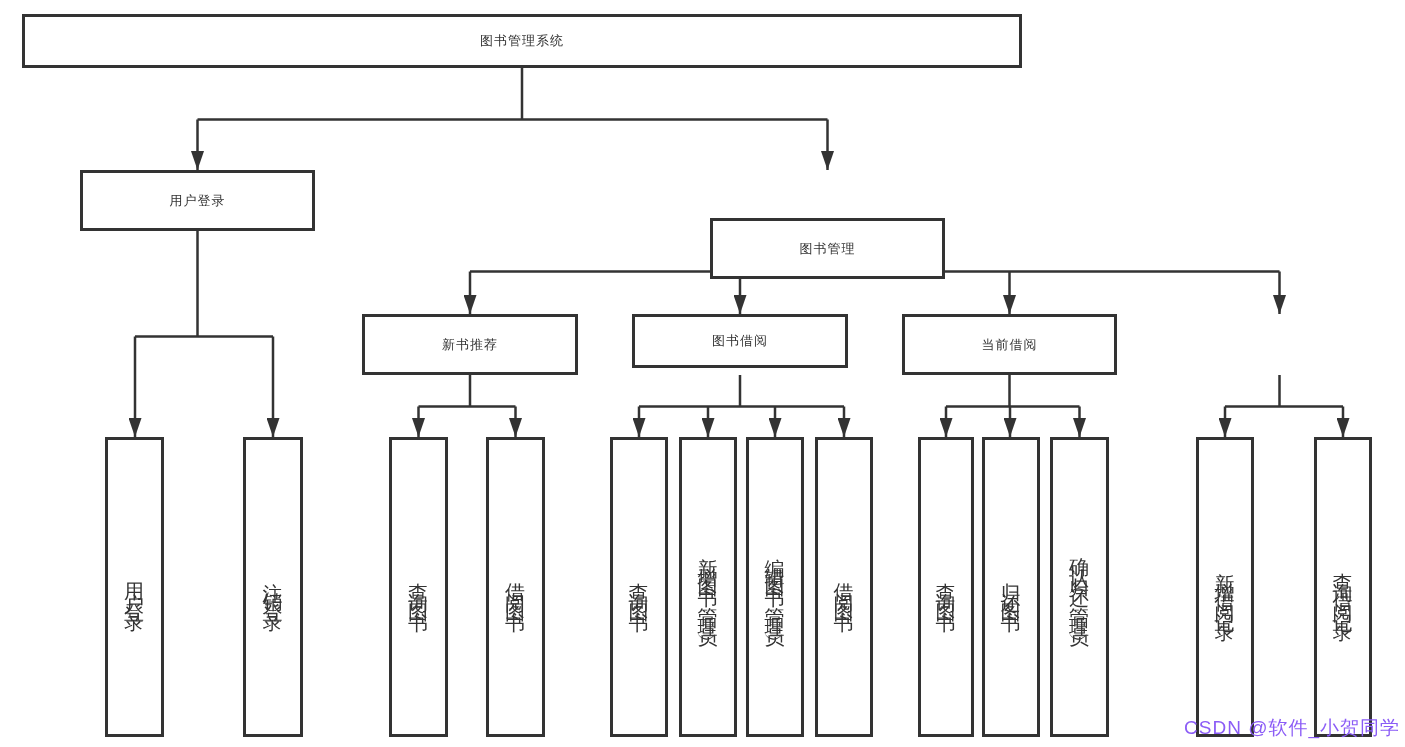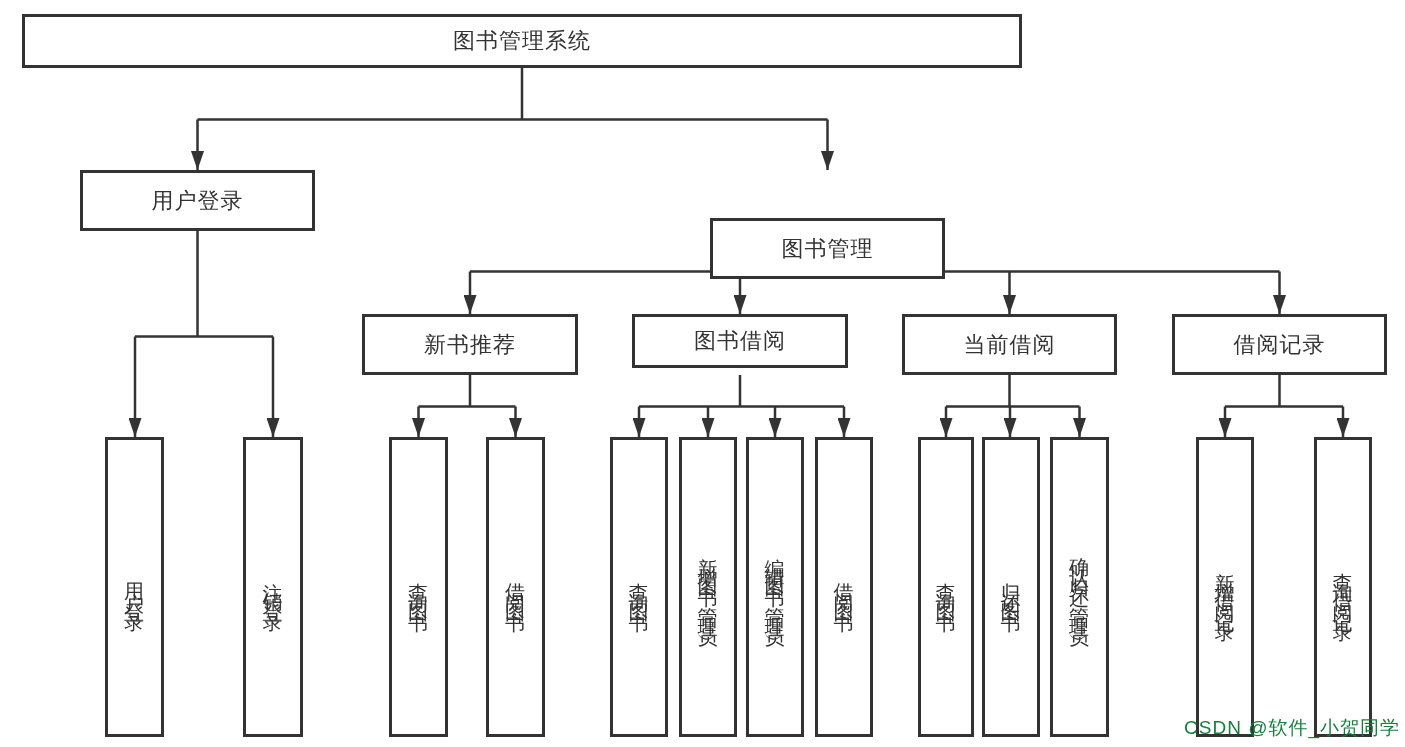"图书管理系统" .hlabel { font-size: 22px -> 13px }
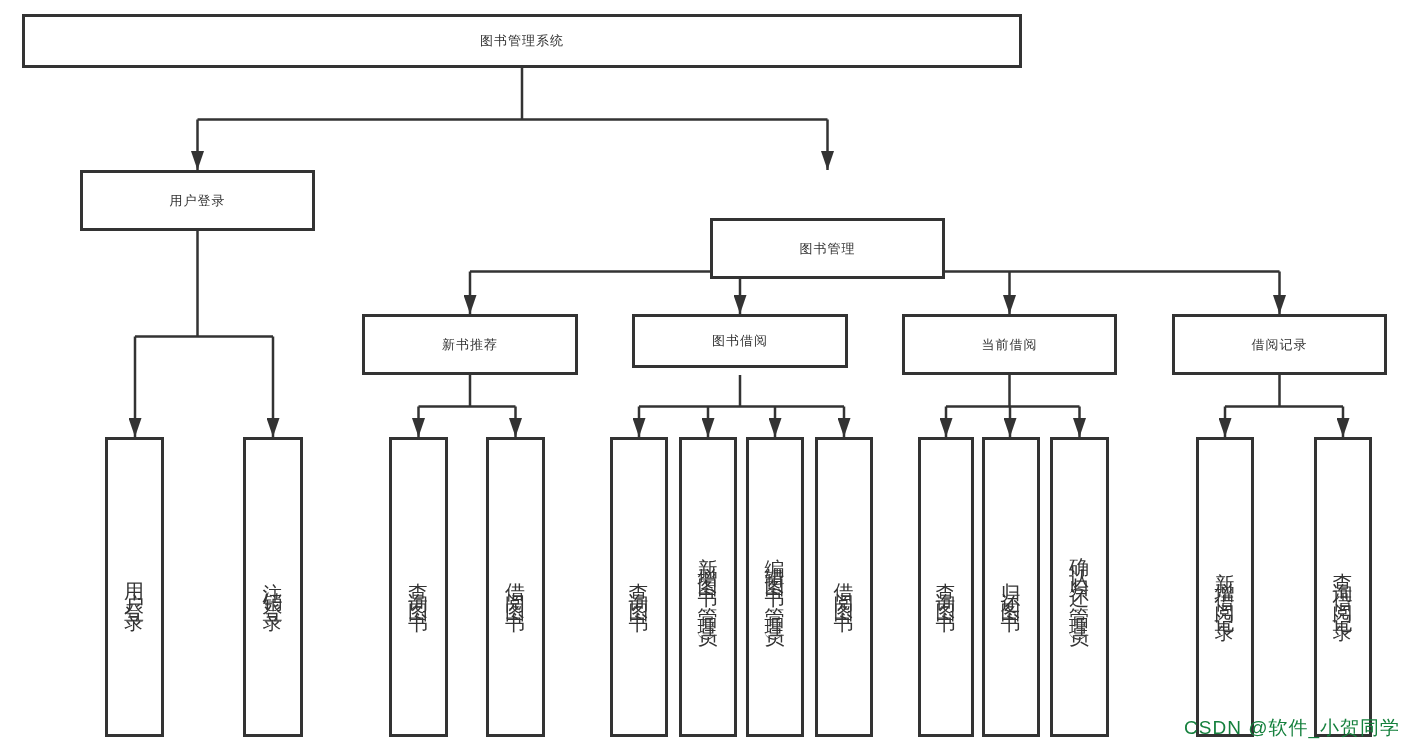"借阅记录" div.box { html: <div> <span>借阅记录</span> </div> -> none }
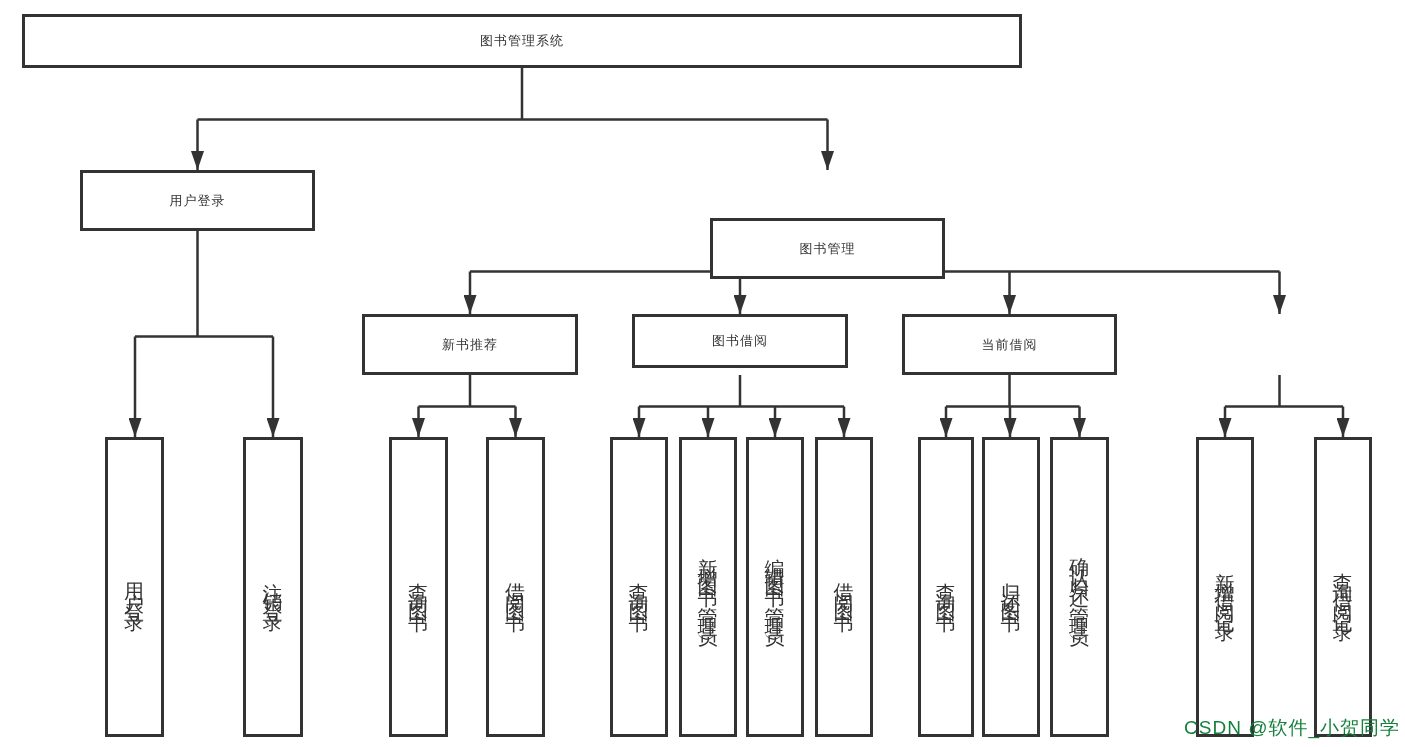"CSDN @软件_小贺同学" .watermark { color: #15803d -> #8b5cf6 }
